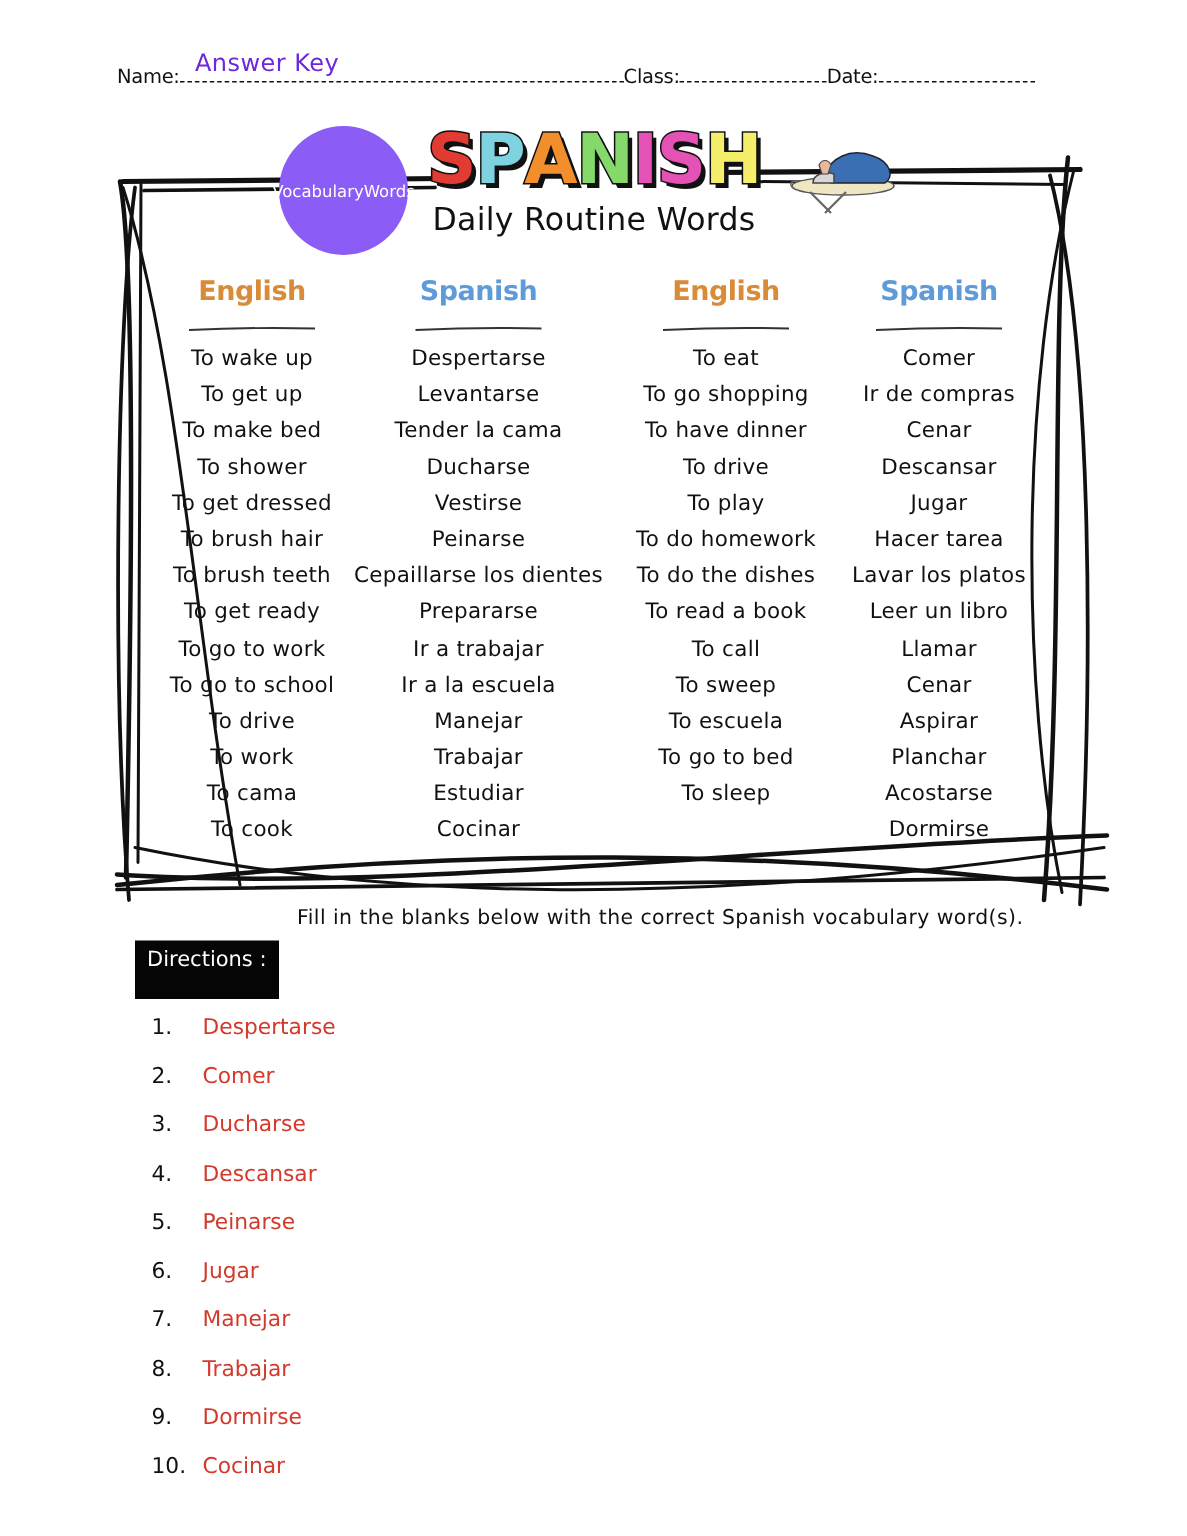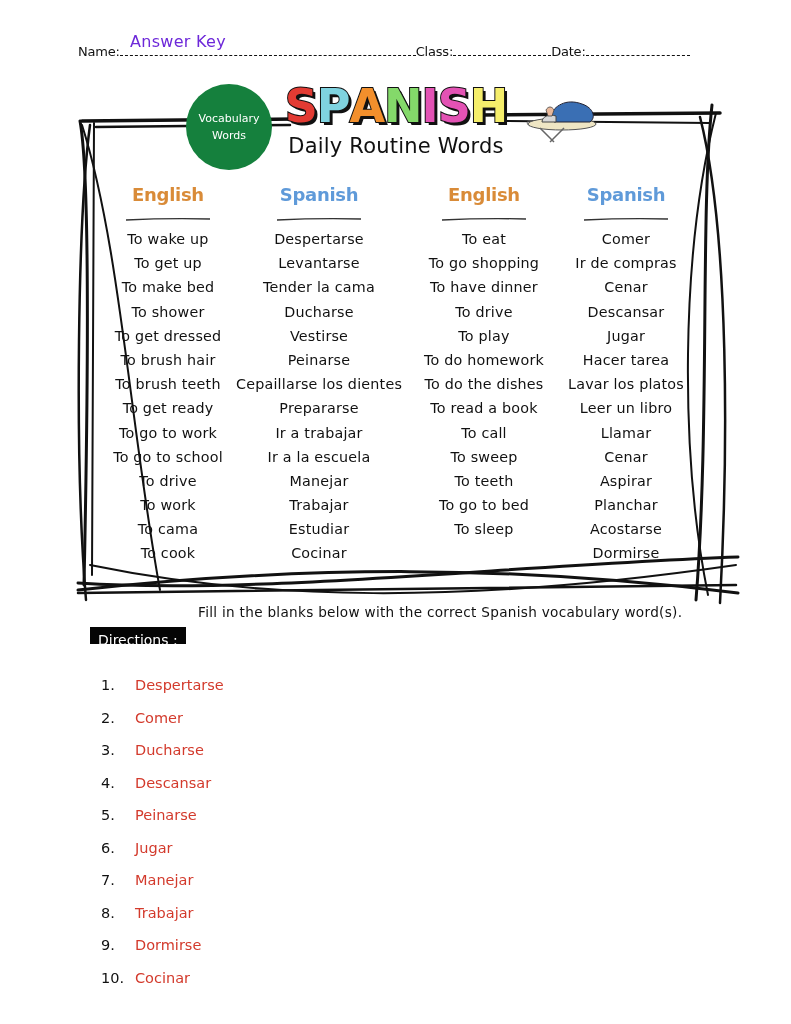"Vocabulary" .badge { background: #15803d -> #8b5cf6; flex-direction: column -> row }
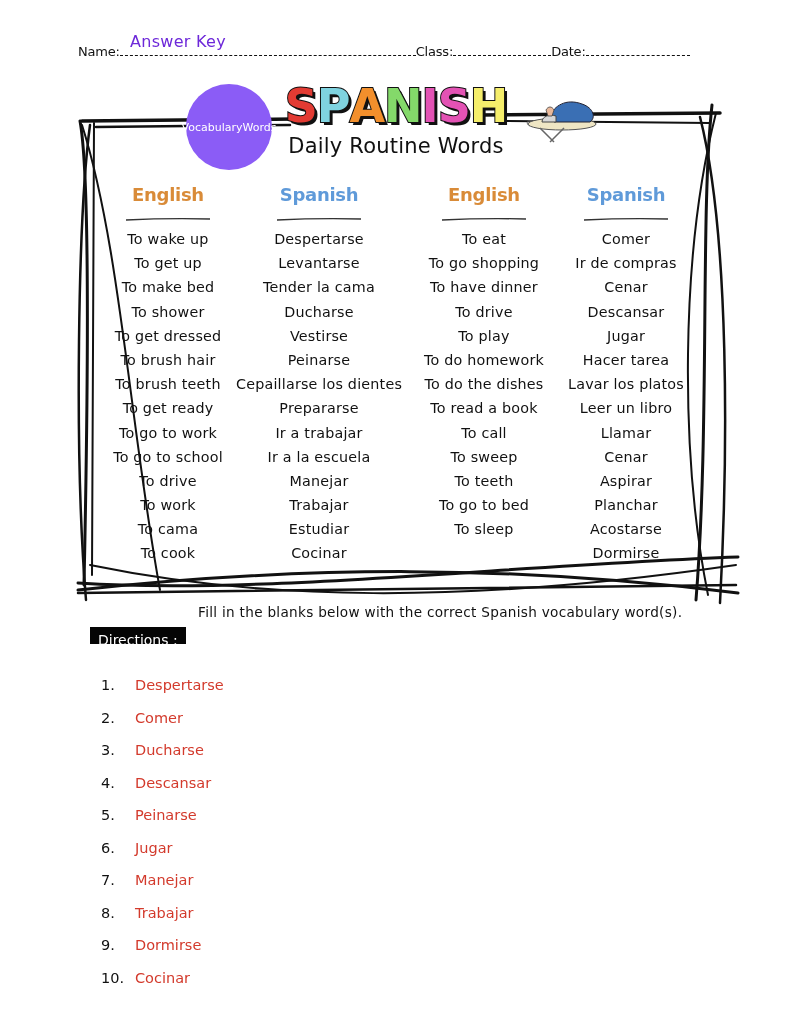"To teeth" div.cell { text: teeth -> escuela }
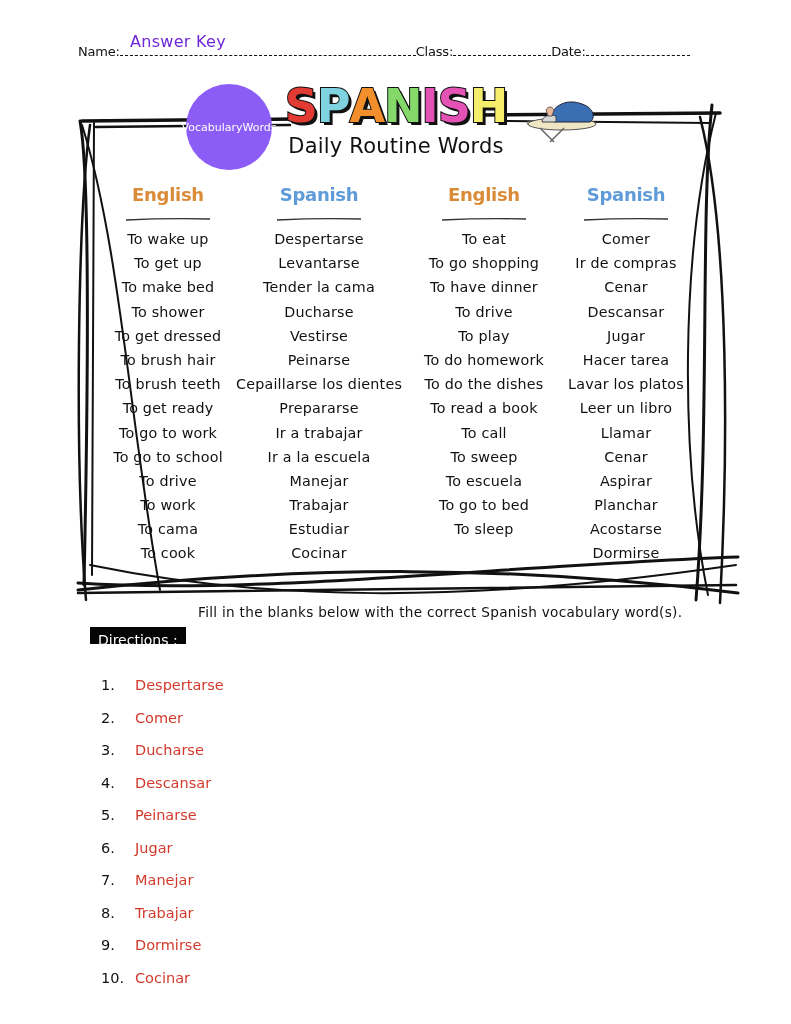"Directions :" .dir-box { height: 17px -> 39px }
